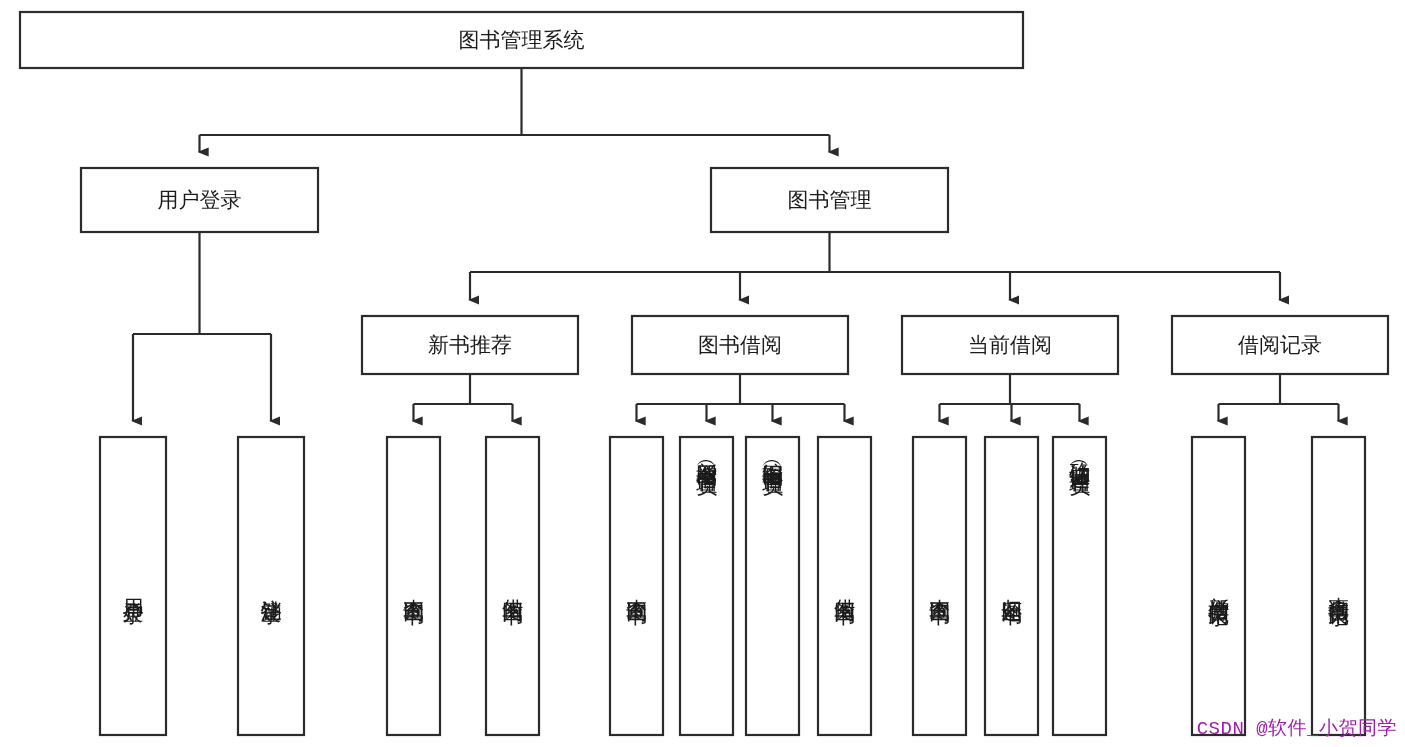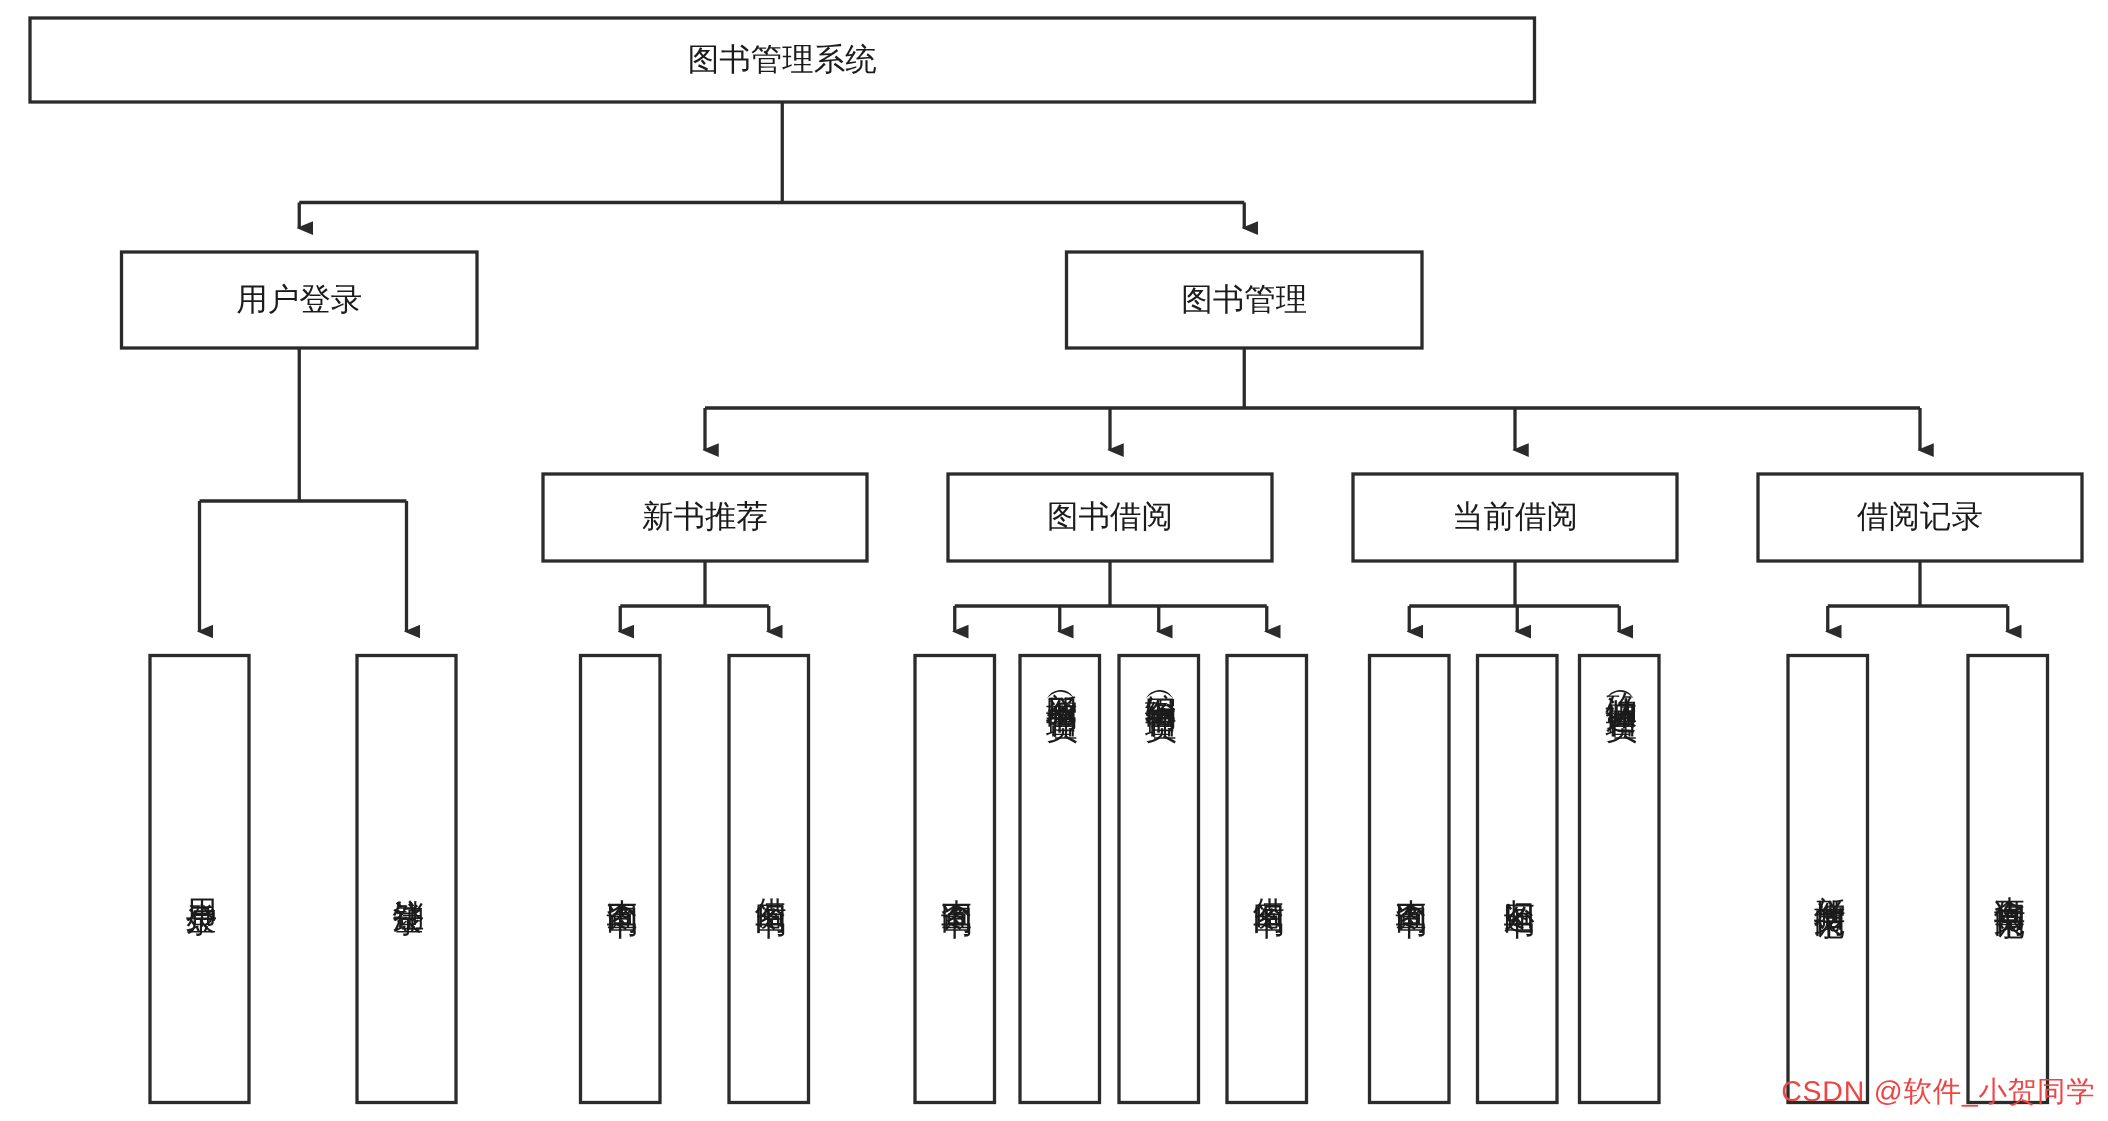"CSDN @软件_小贺同学" .watermark { color: #ef4444 -> #a21caf; font-family: Liberation Sans, sans-serif -> Liberation Mono, monospace }
